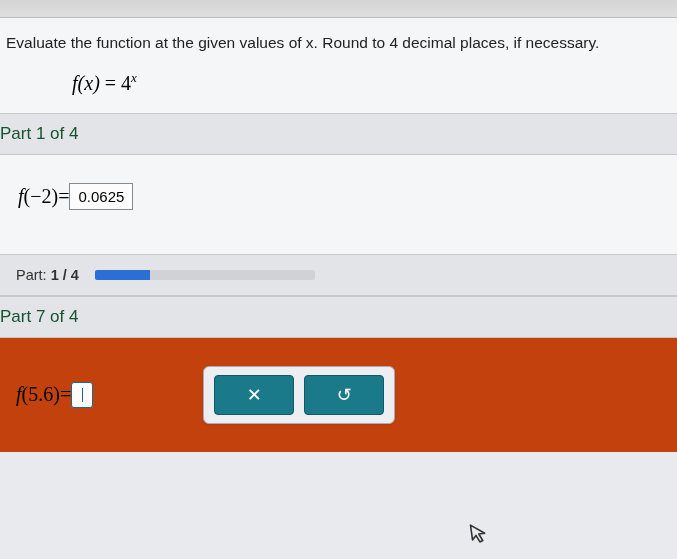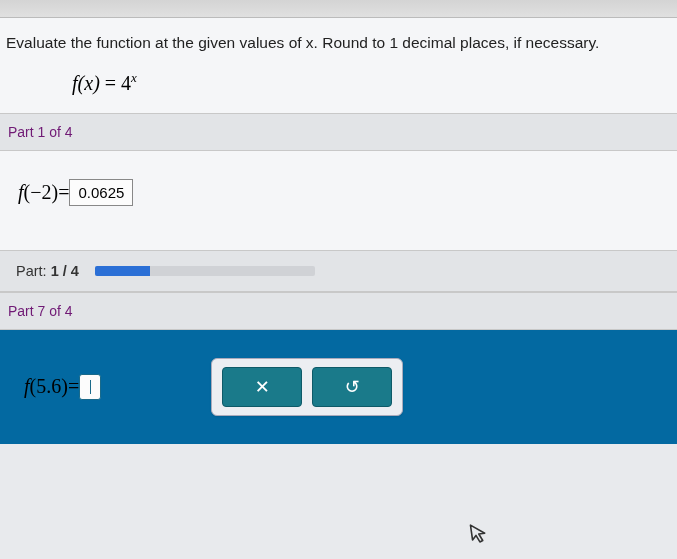"Evaluate the function at the" div.prompt { text: 1 -> 4 }
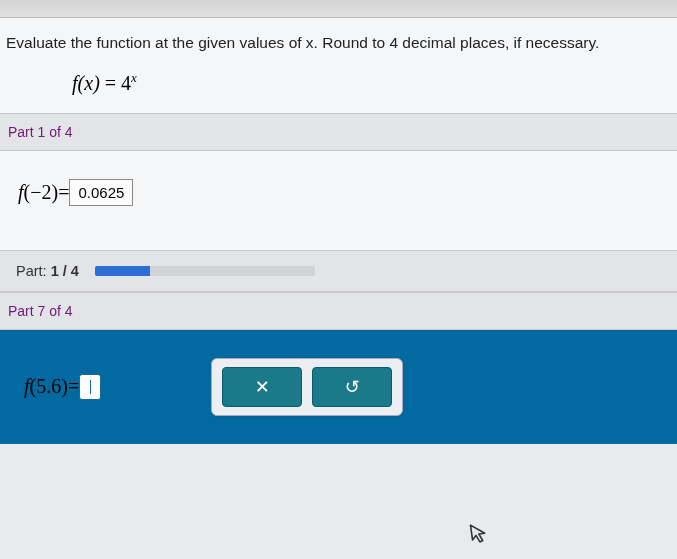"Part 1 of 4" .part-header { color: #701a75 -> #14532d; font-size: 14px -> 17px; padding: 10px 8px -> 10px 0 }
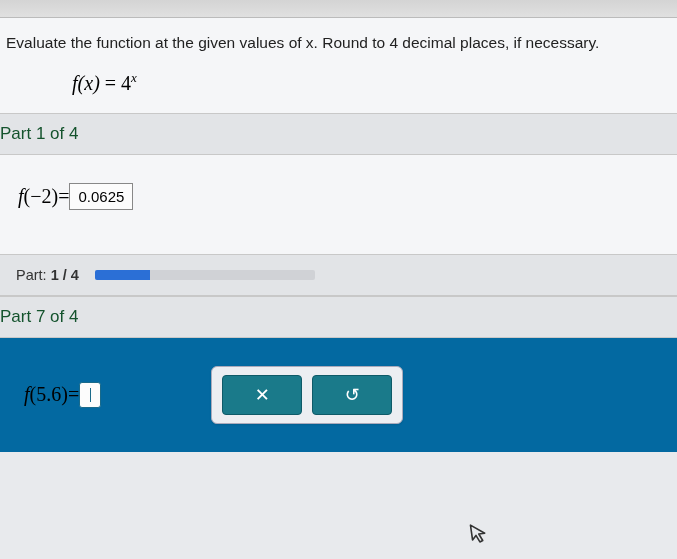"f(5.6)" .part2-body { background: #0369a1 -> #c2410c; padding: 28px 18px 28px 24px -> 28px 18px 28px 16px }
